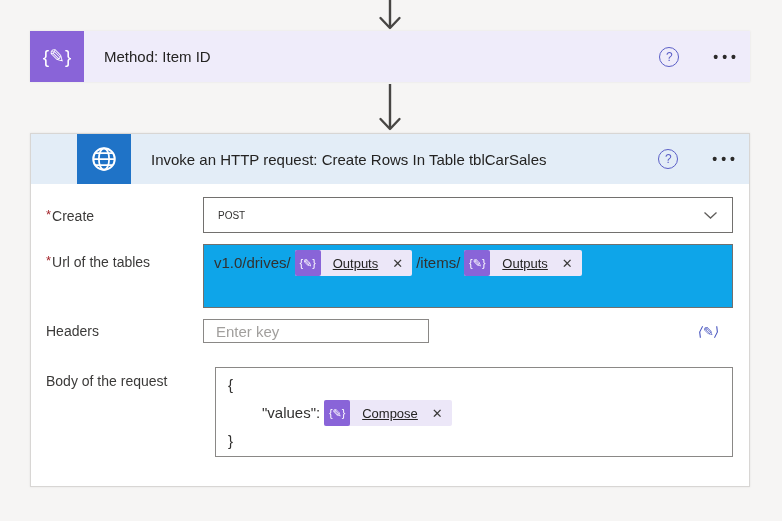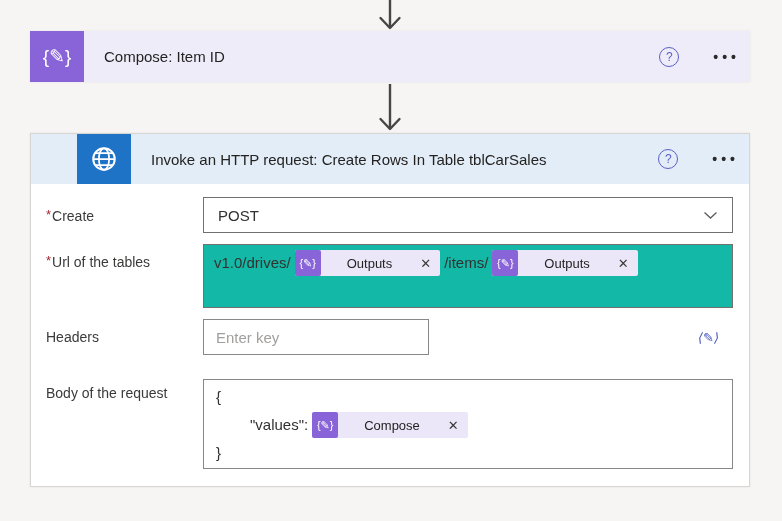"Compose: Item ID" div.card-title { text: Compose -> Method }
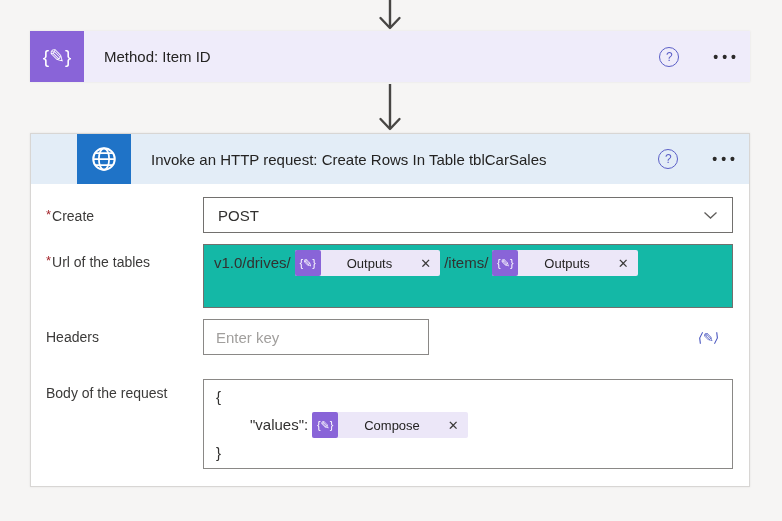"POST" .method-box { font-size: 15px -> 10px }
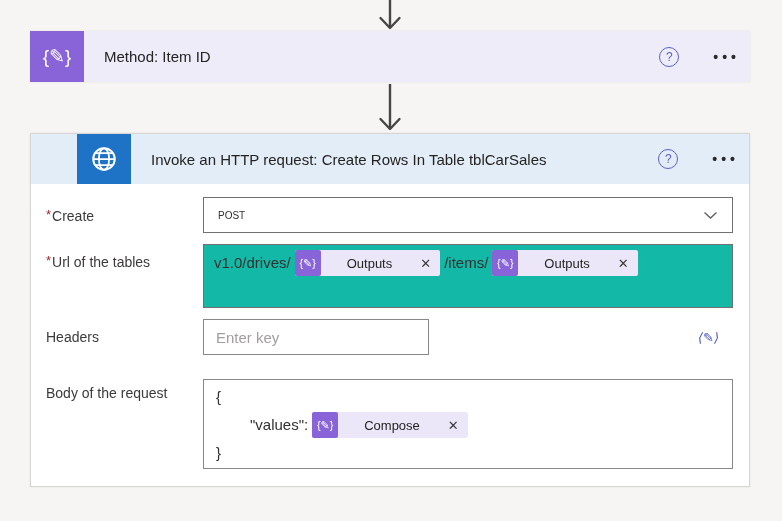"v1.0/drives/" .url-box { background: #14b8a6 -> #0ea5e9 }
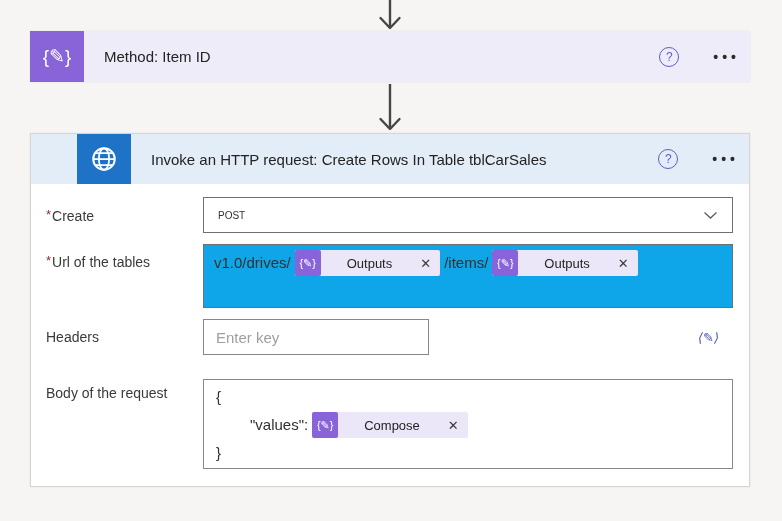"Outputs" .tok-label { padding: 0 26px -> 0 12px; text-decoration: none -> underline }
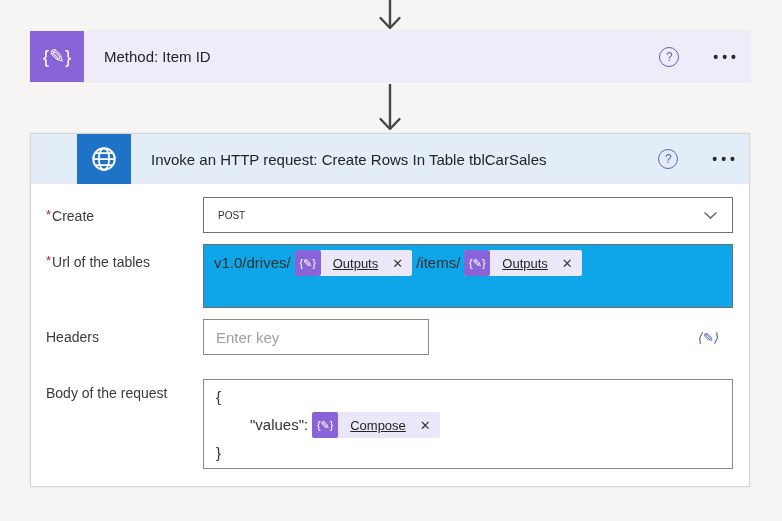"Enter key" .hdr-input { height: 36px -> 24px }
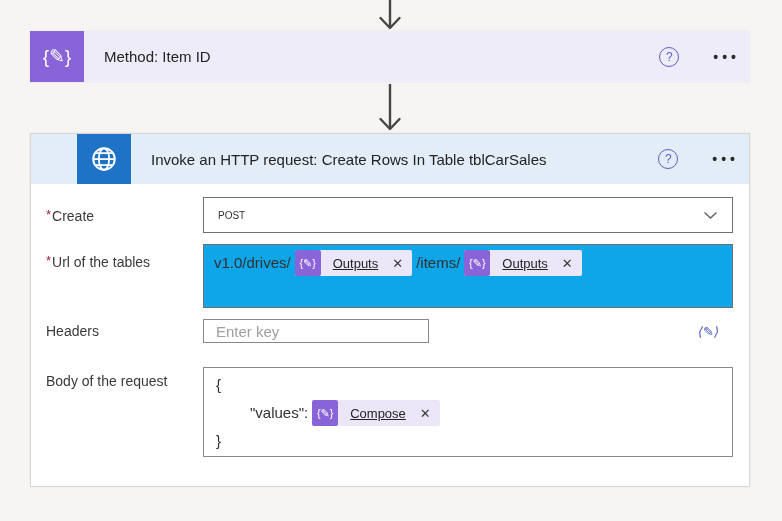"Body of the request" .row-body { gap: none -> 12px }
